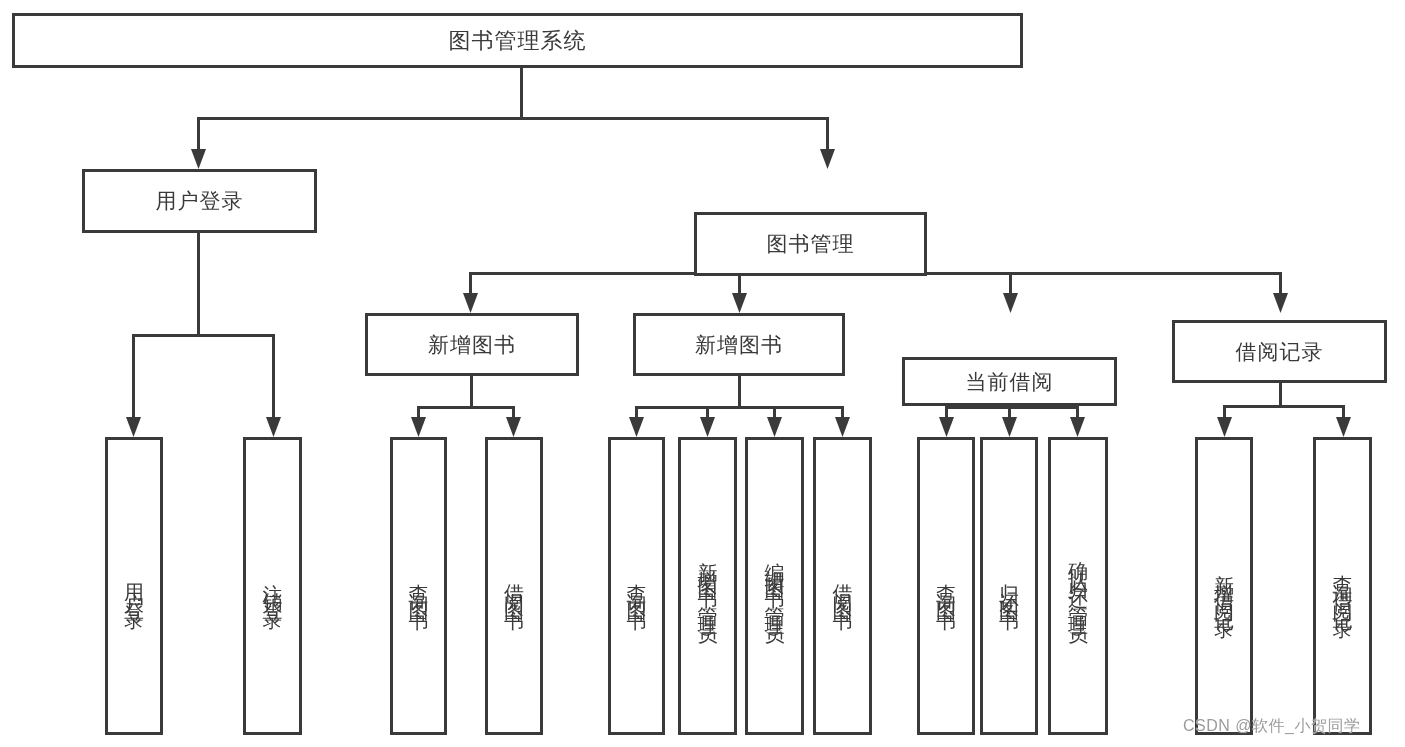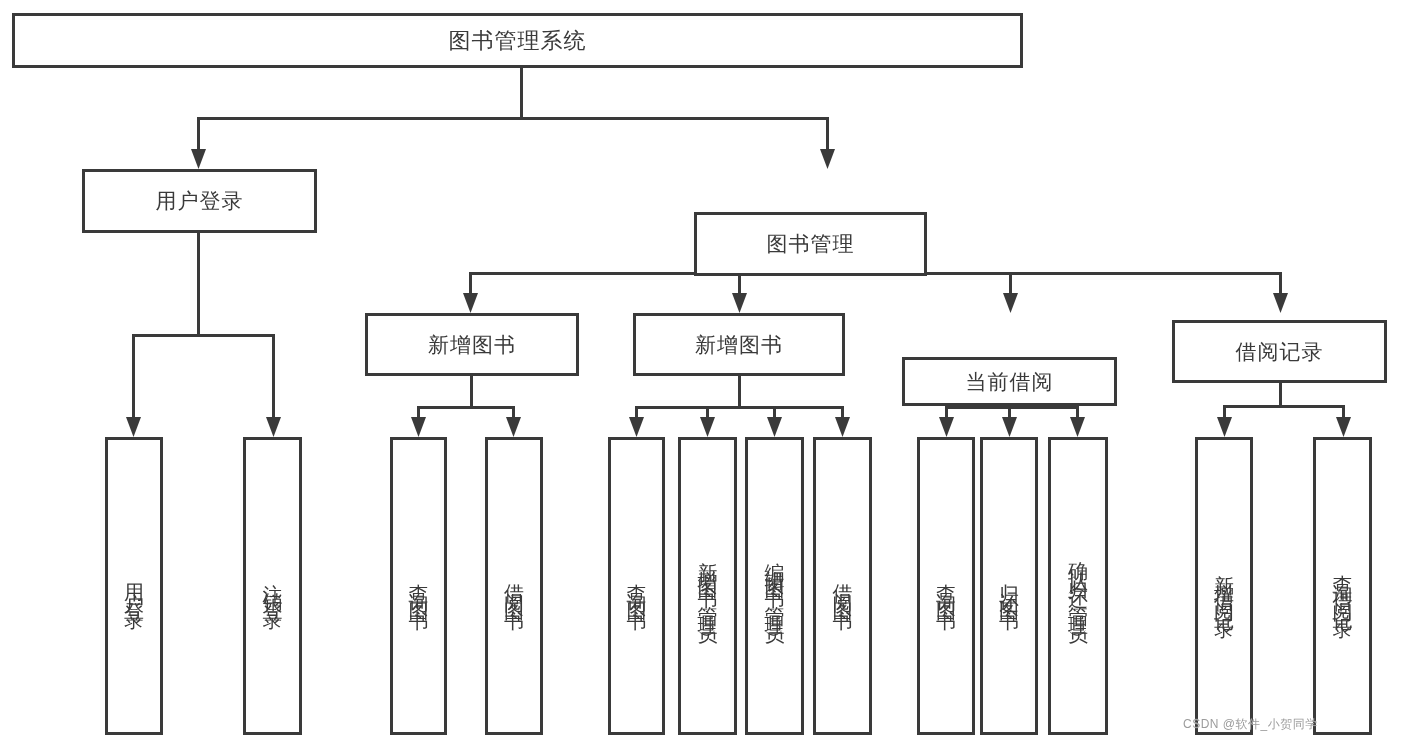"CSDN @软件_小贺同学" .watermark { font-size: 12px -> 16px }
